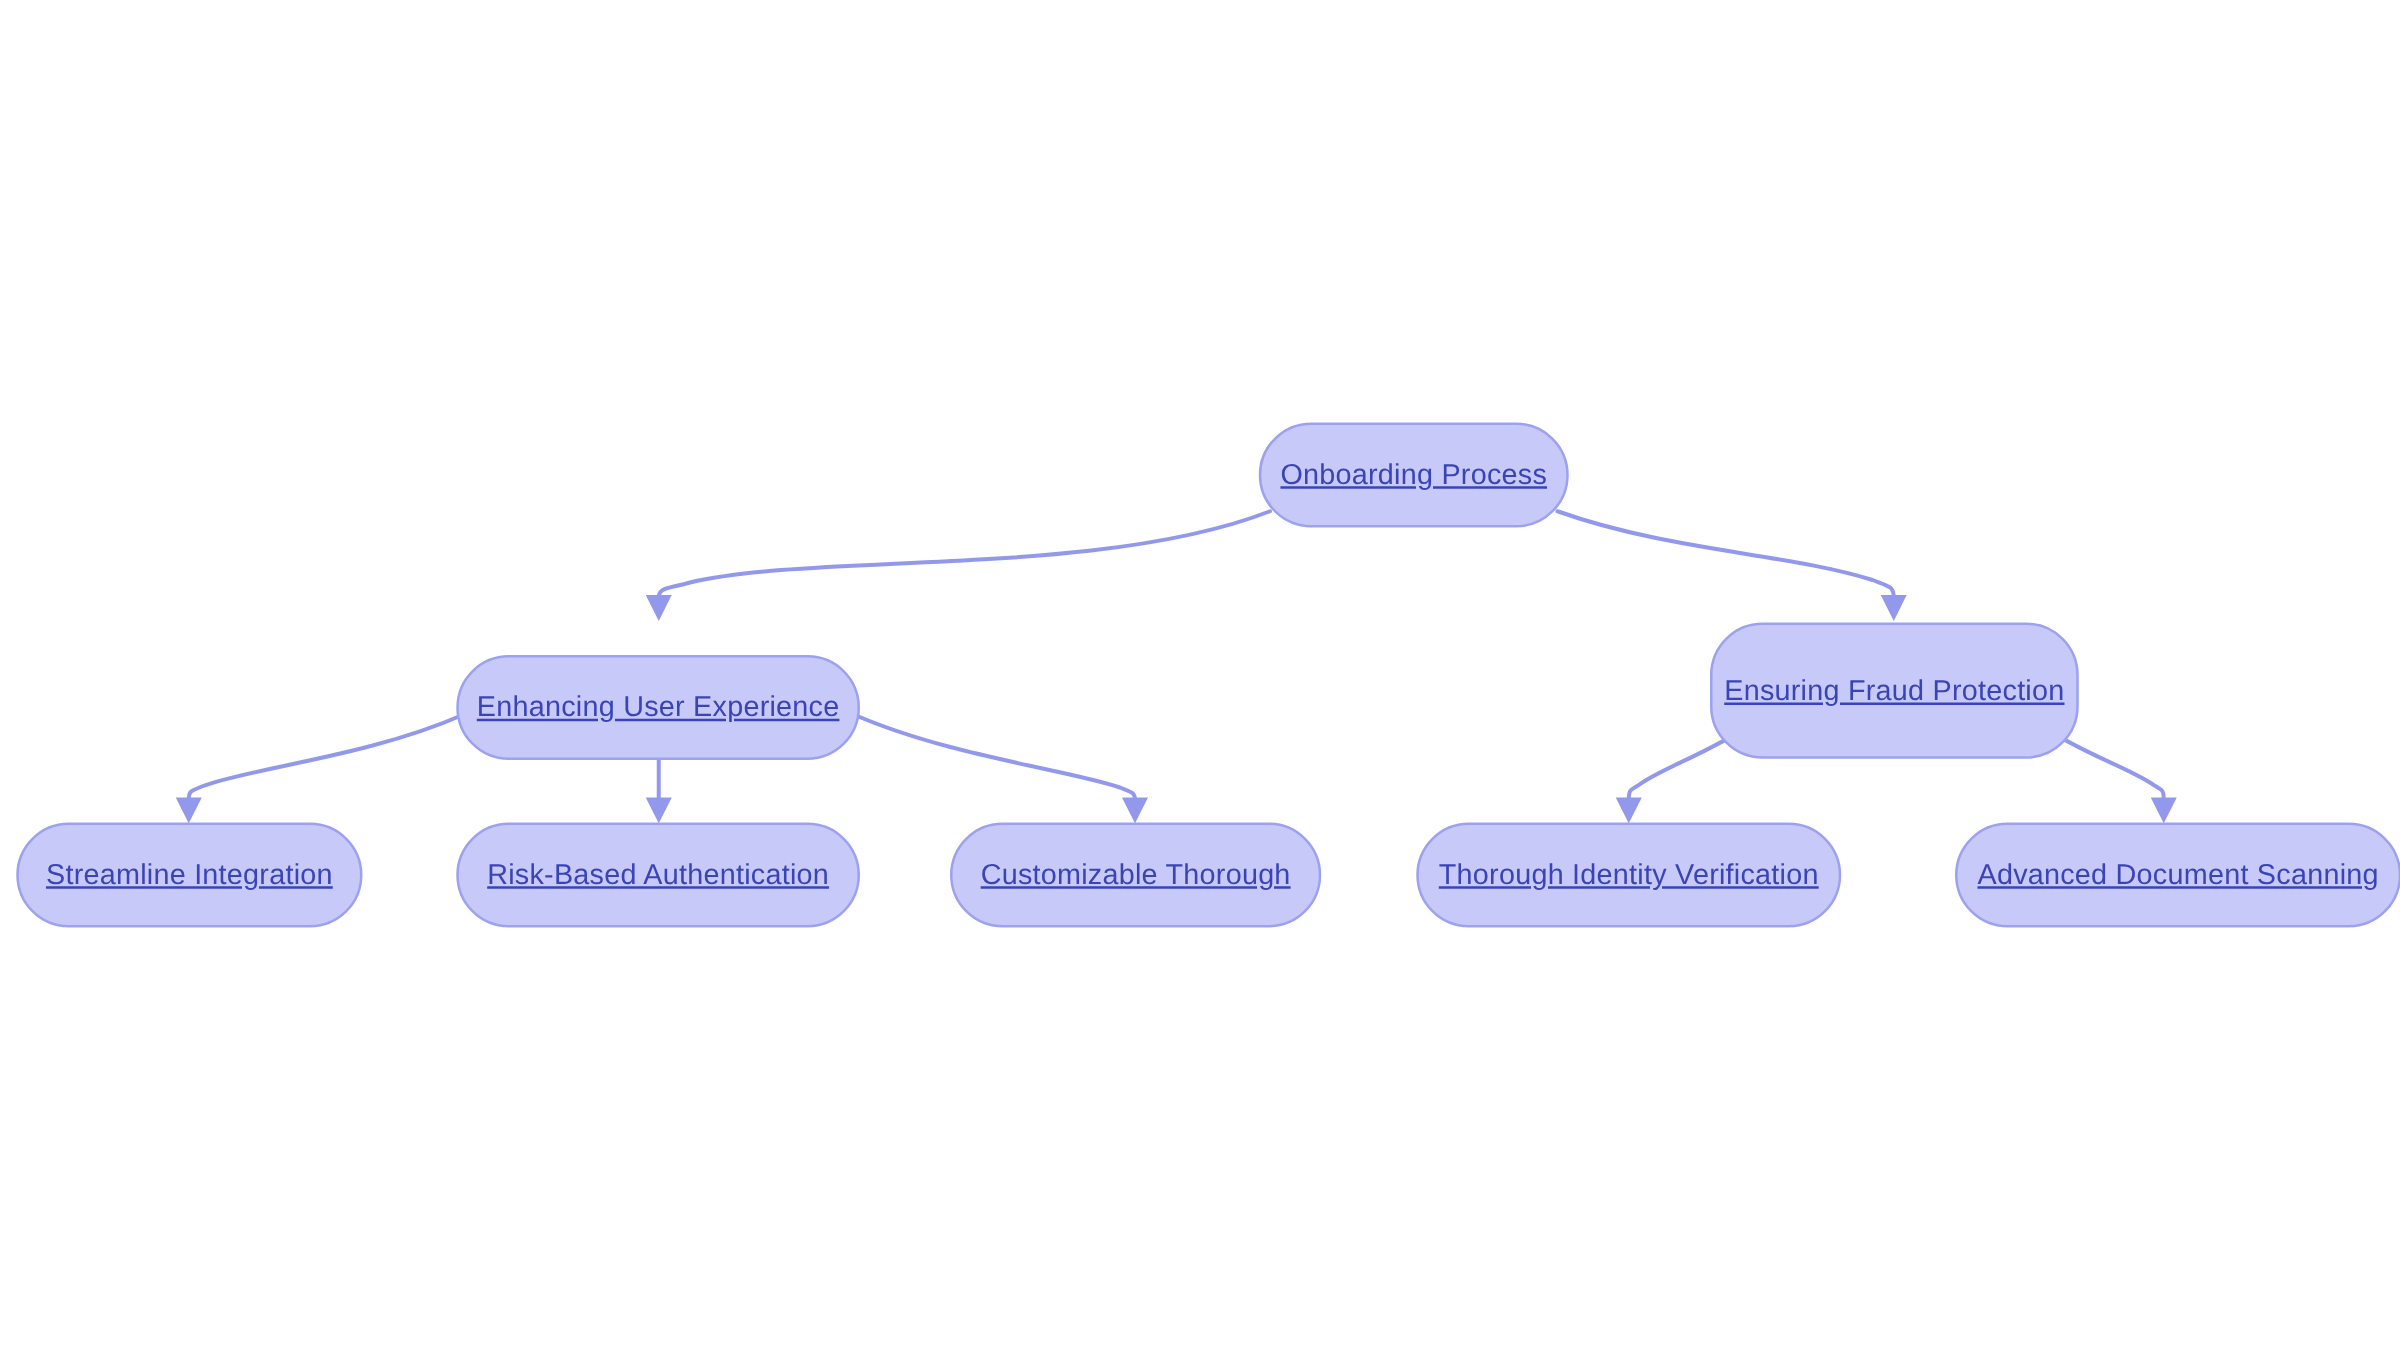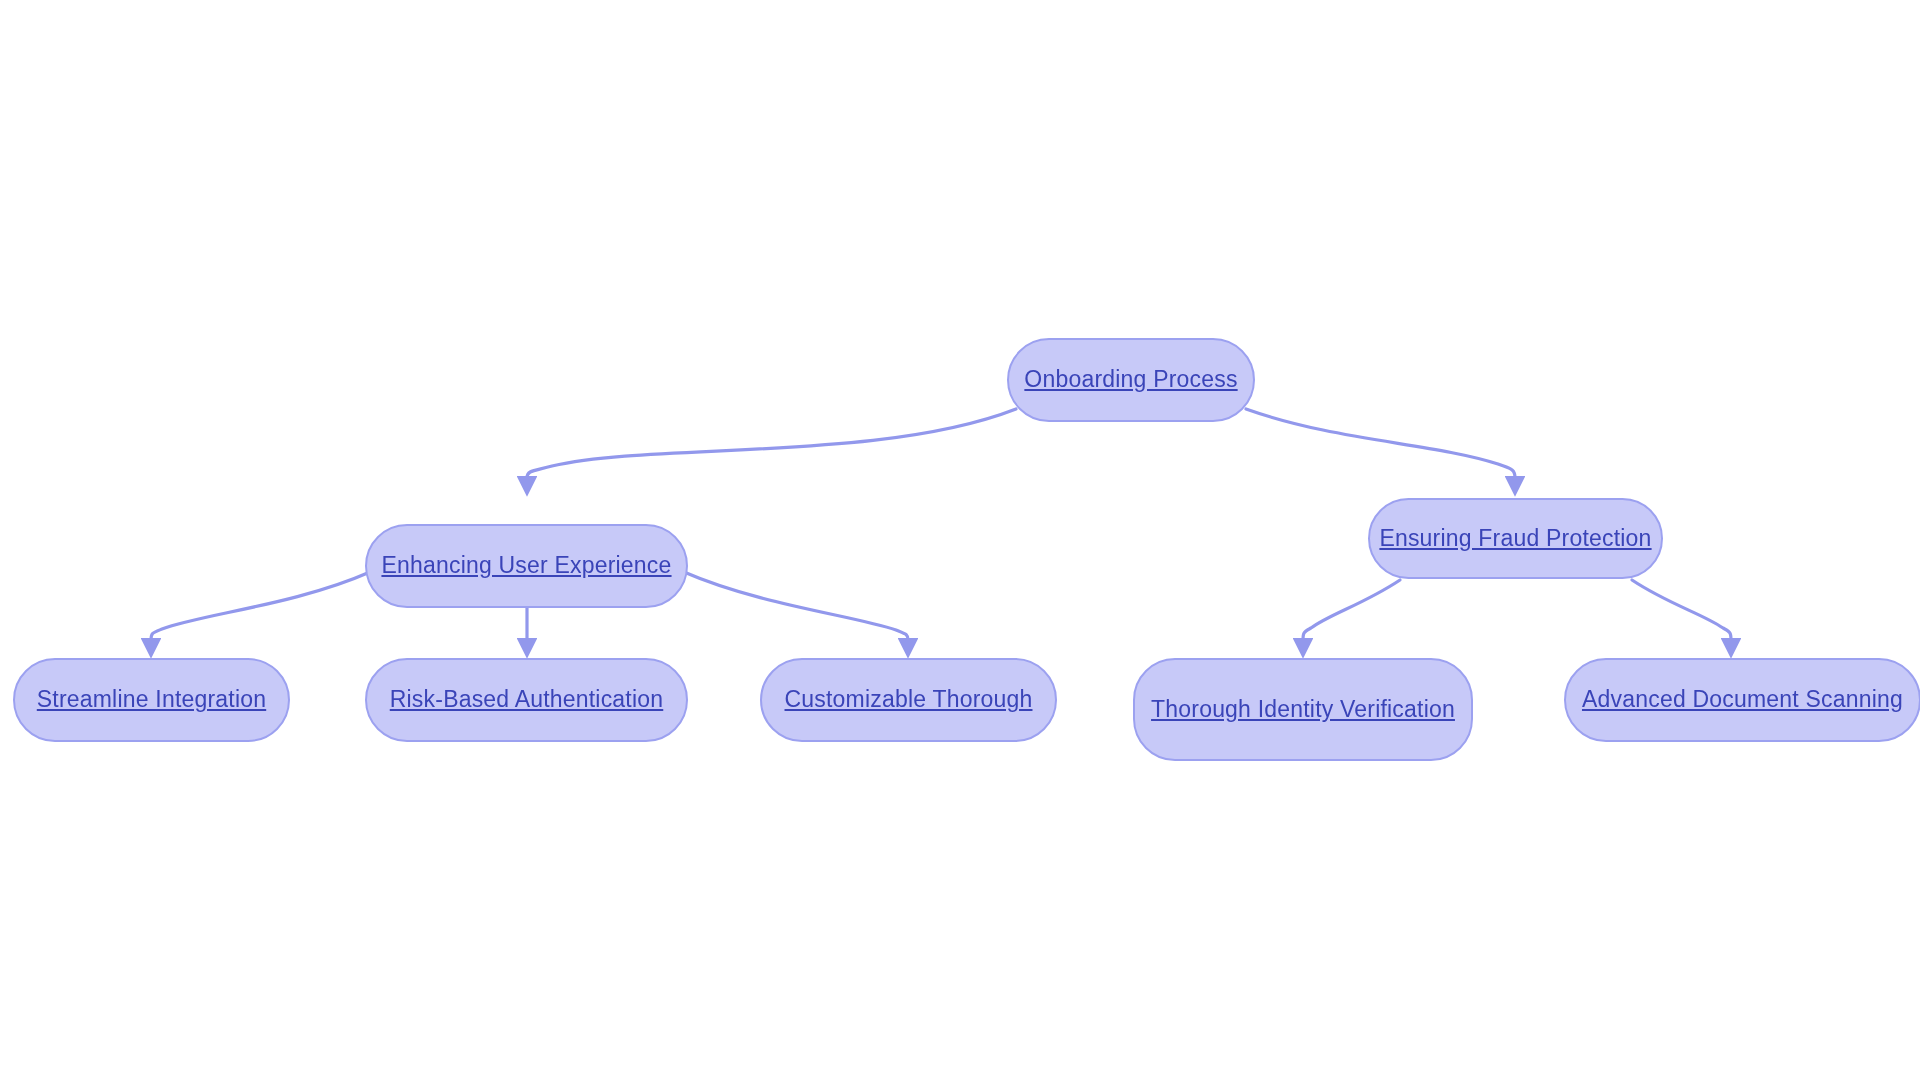"Ensuring Fraud Protection" div.node { height: 81px -> 109px }
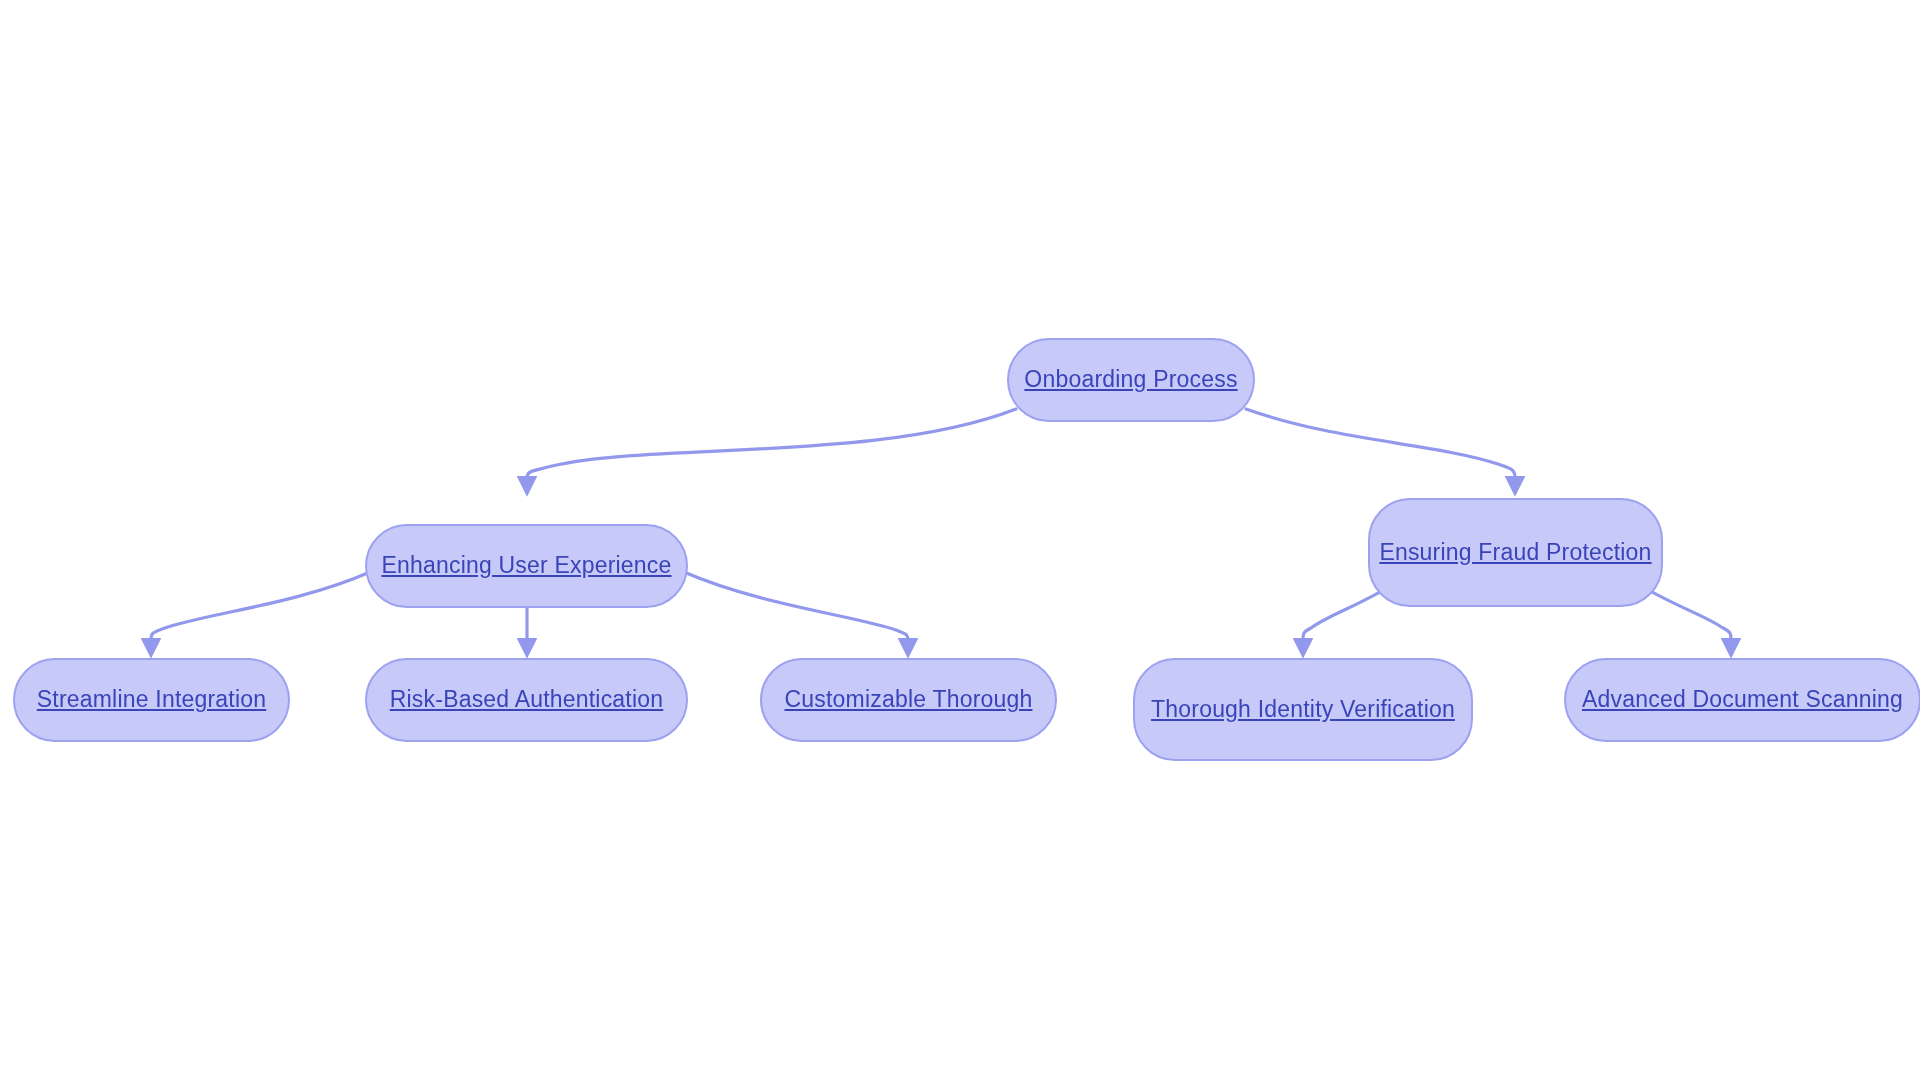"Thorough Identity Verification" div.node { height: 103px -> 84px }
